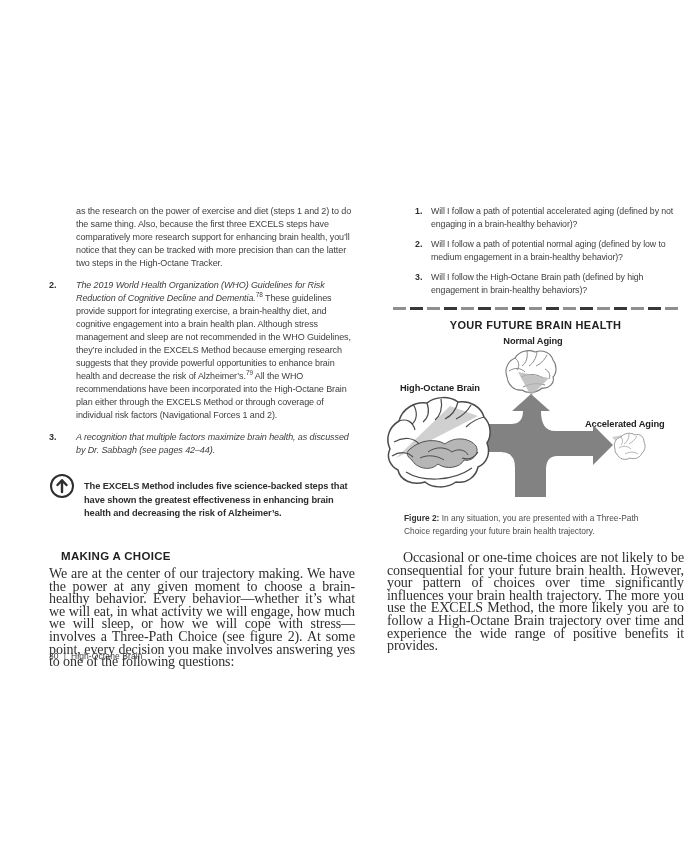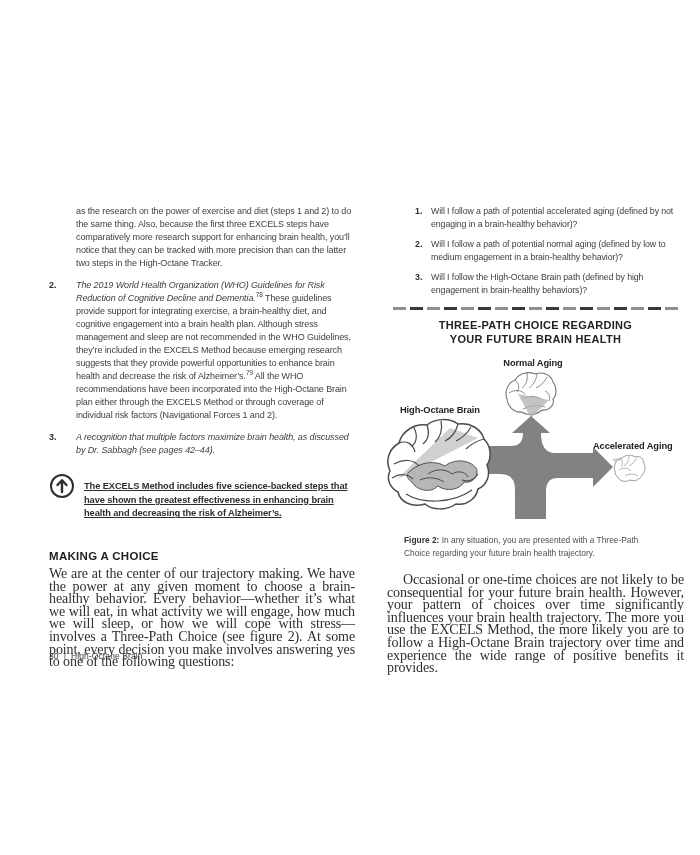"THREE-PATH CHOICE REGARDING" p.fig-title { html: <p>THREE-PATH CHOICE REGARDING</p> -> none }
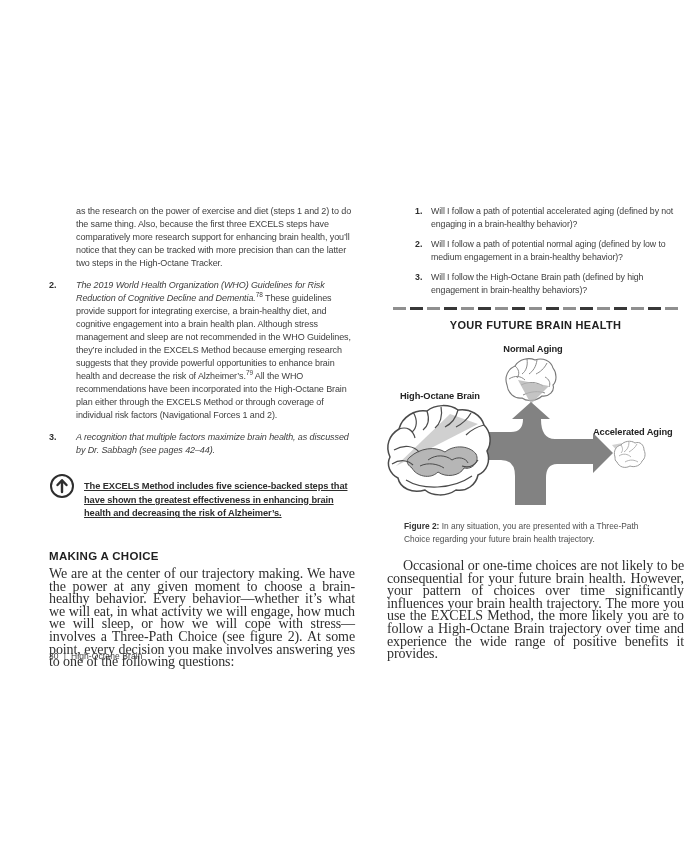"Normal Aging" .figure-area { margin-top: 10px -> 2px }
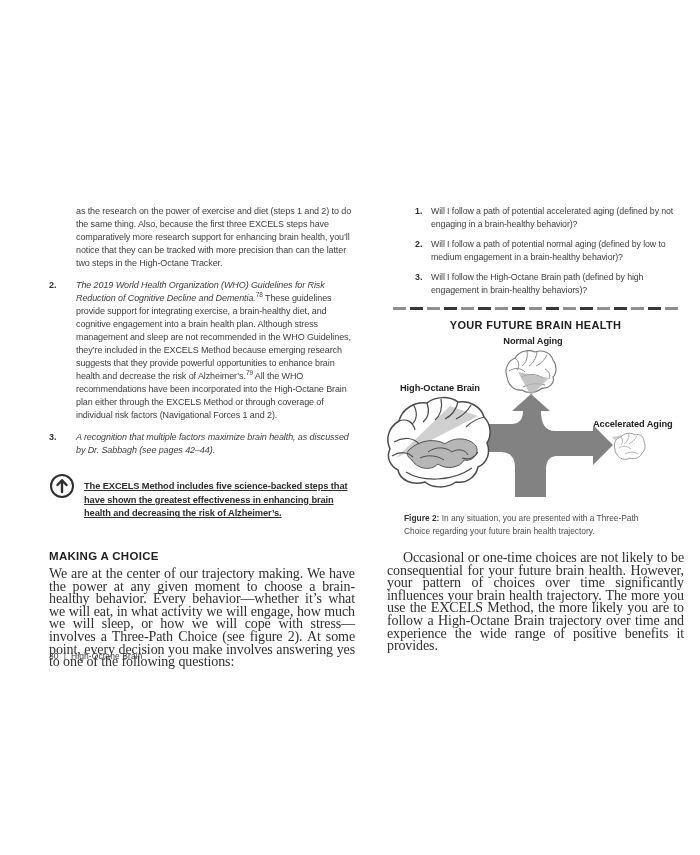"Accelerated Aging" .lbl-acc { left: 206px -> 198px }
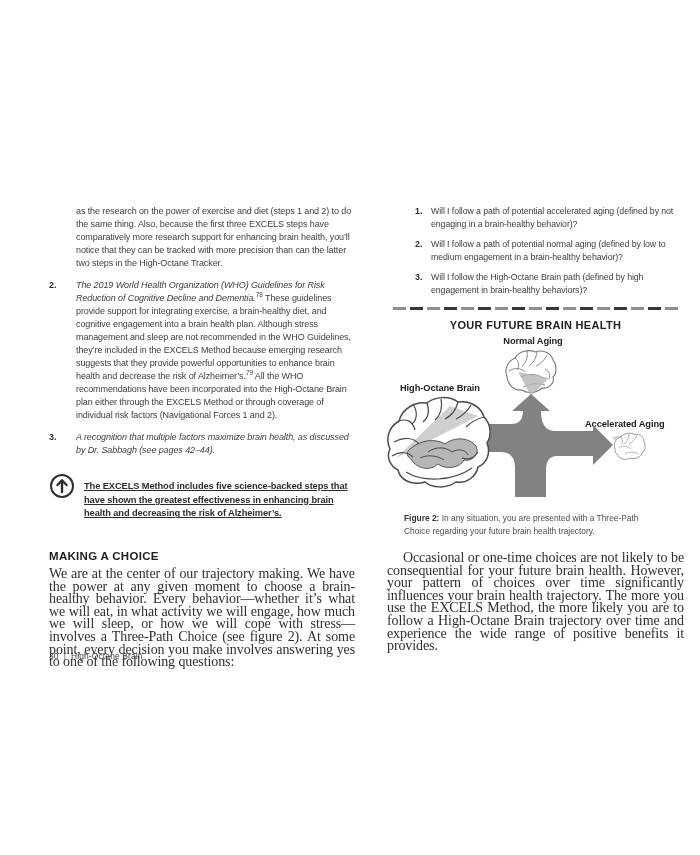"The EXCELS Method includes five" .callout-text { text-decoration: underline -> none }
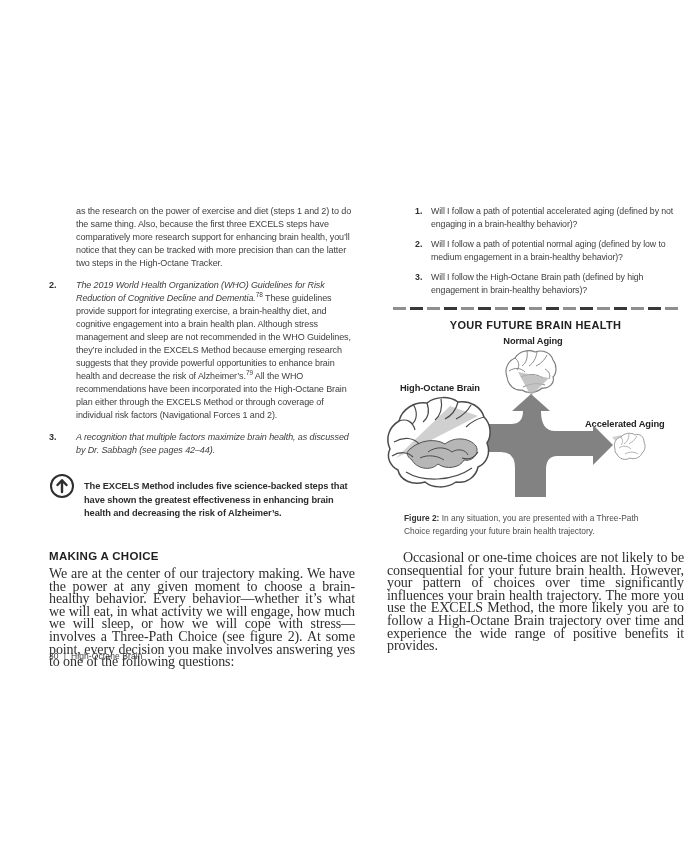"MAKING A CHOICE" .h-section { margin: 20px 0 6px 0 -> 20px 0 6px 12px }
